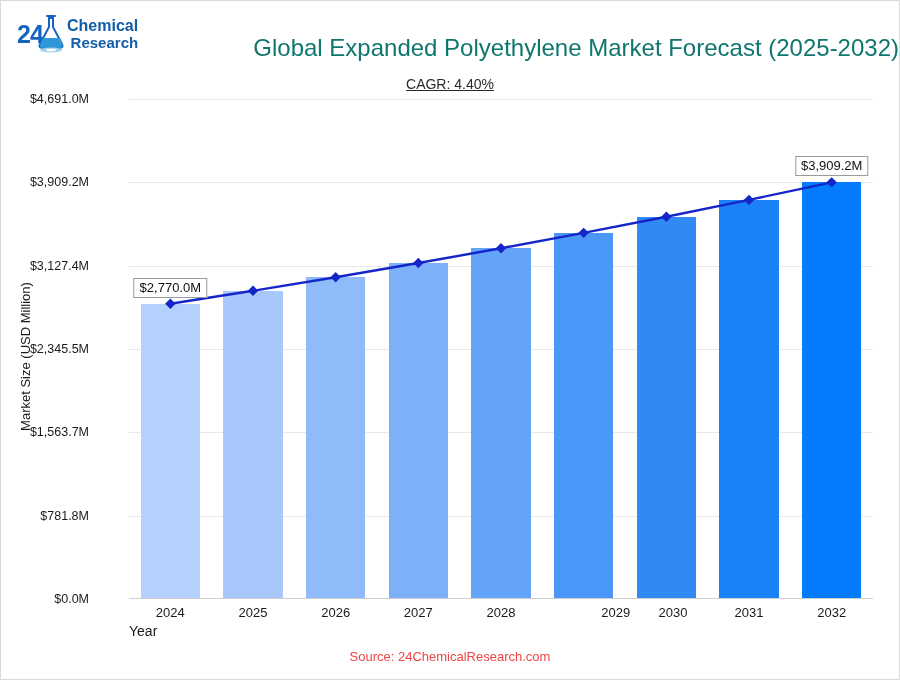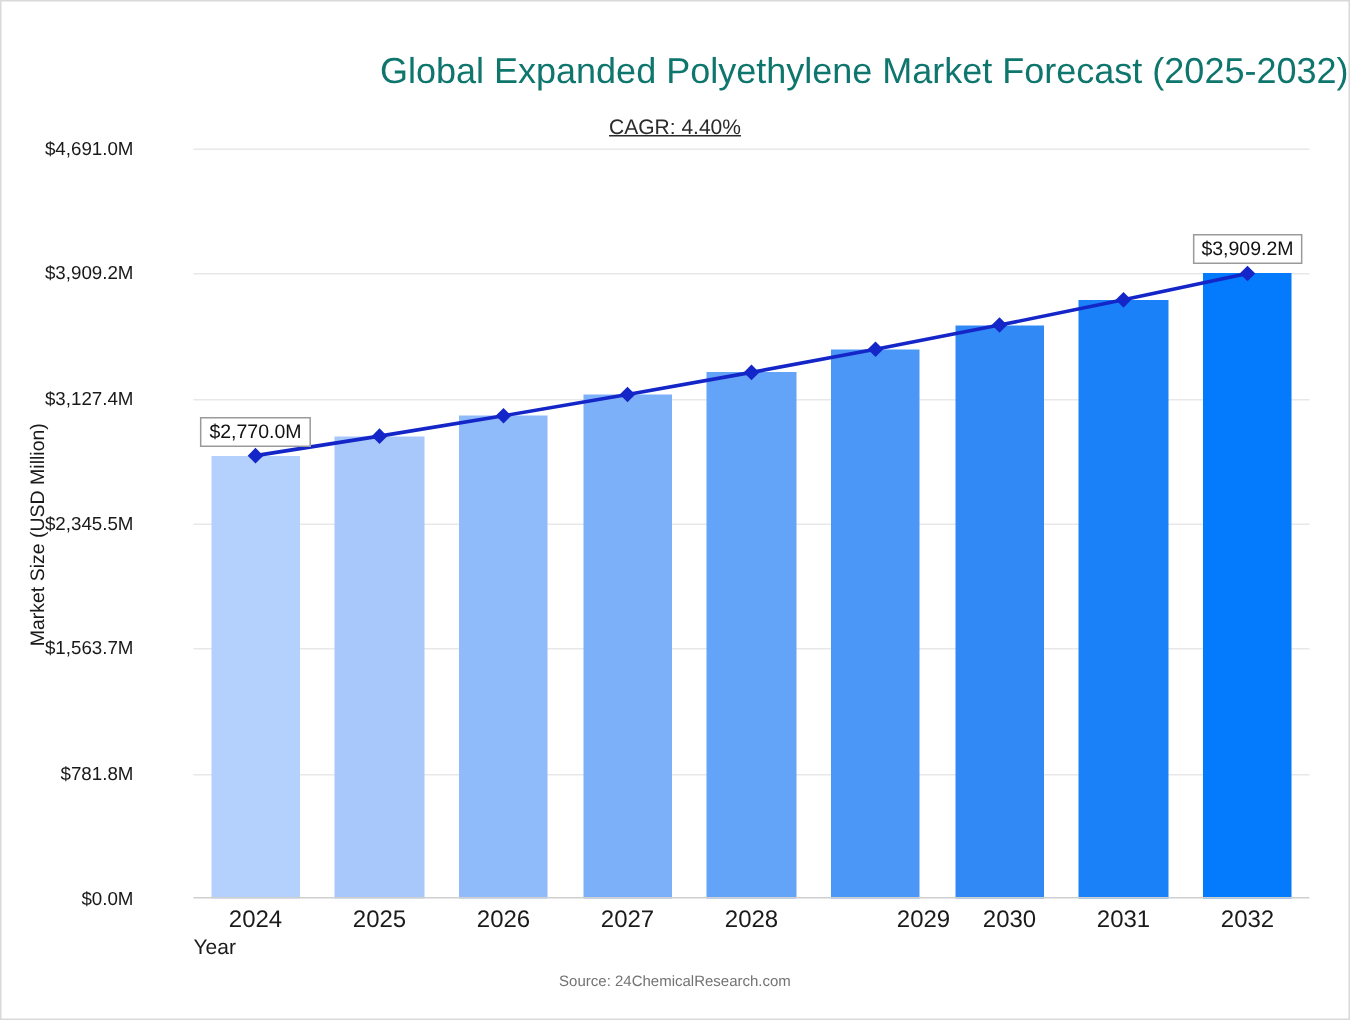"24" div { html: none -> <div> <div> <span>24</span> <svg> <path></path> <path></path> <ellipse></ellipse> <ellipse></ellipse> <path></path> </svg> </div> <div> <span>Chemical</span> <span>Research</span> </div> </div> }
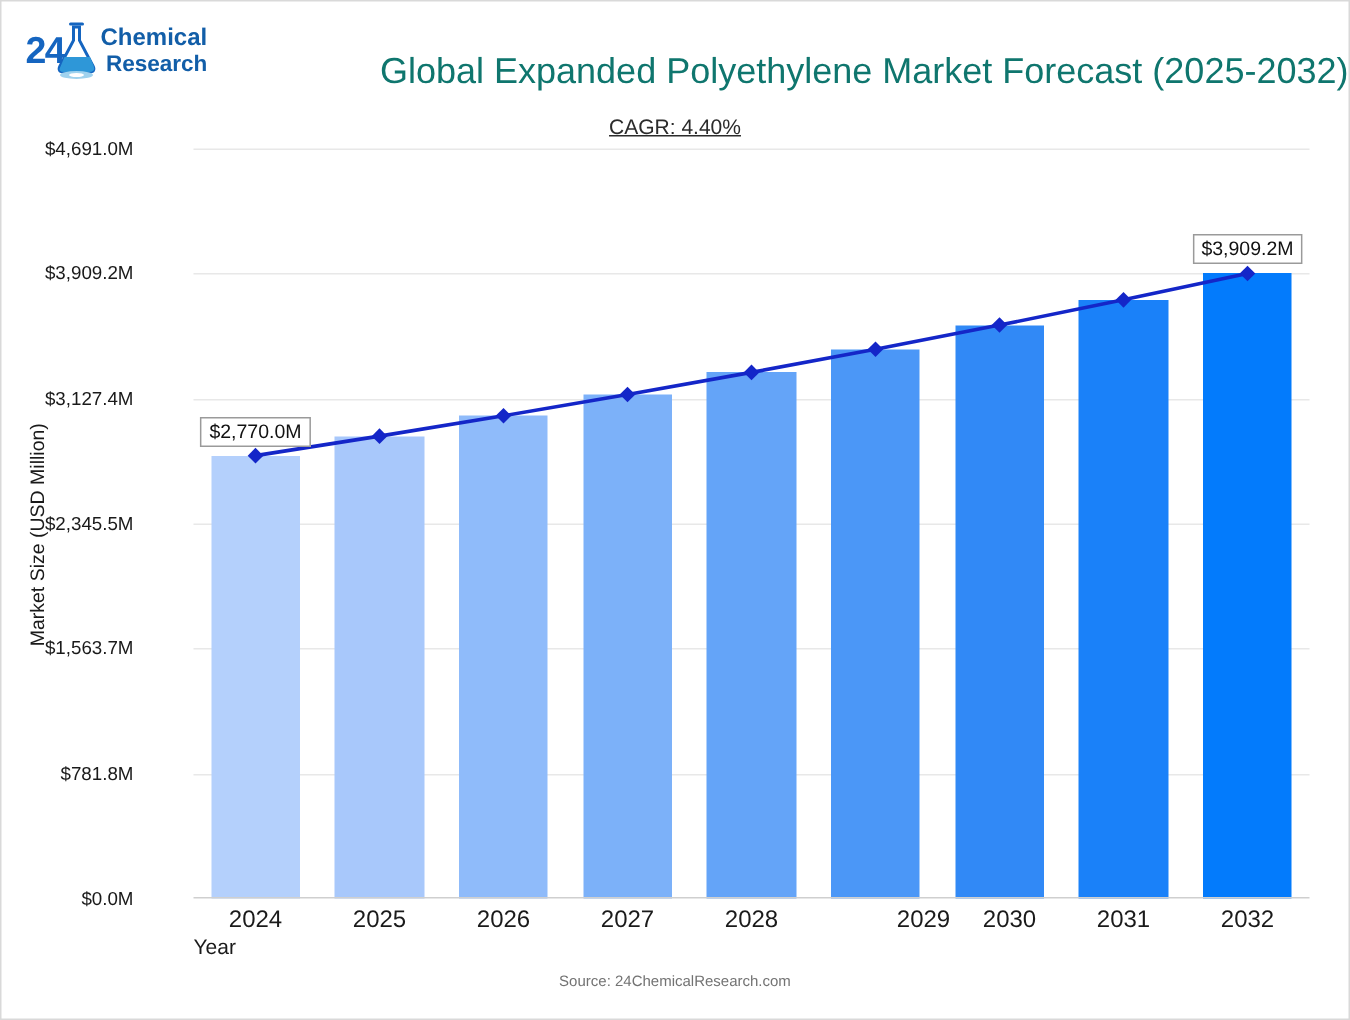"2024" .xtick { font-size: 16px -> 13px }
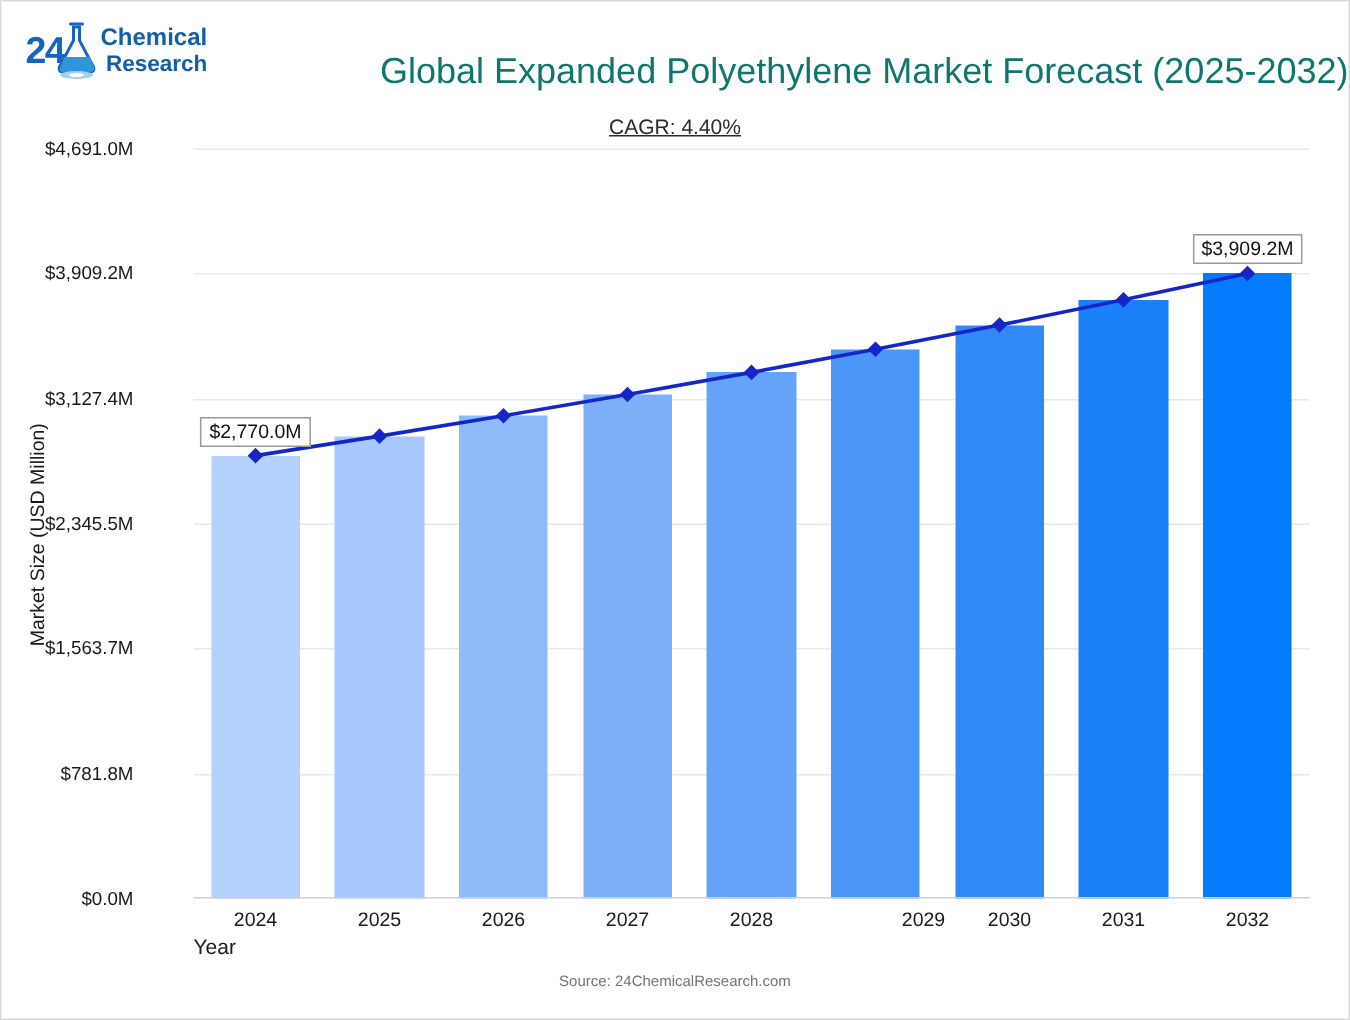"Source: 24ChemicalResearch.com" #source { color: #737373 -> #ef4444; font-size: 10px -> 13px }
